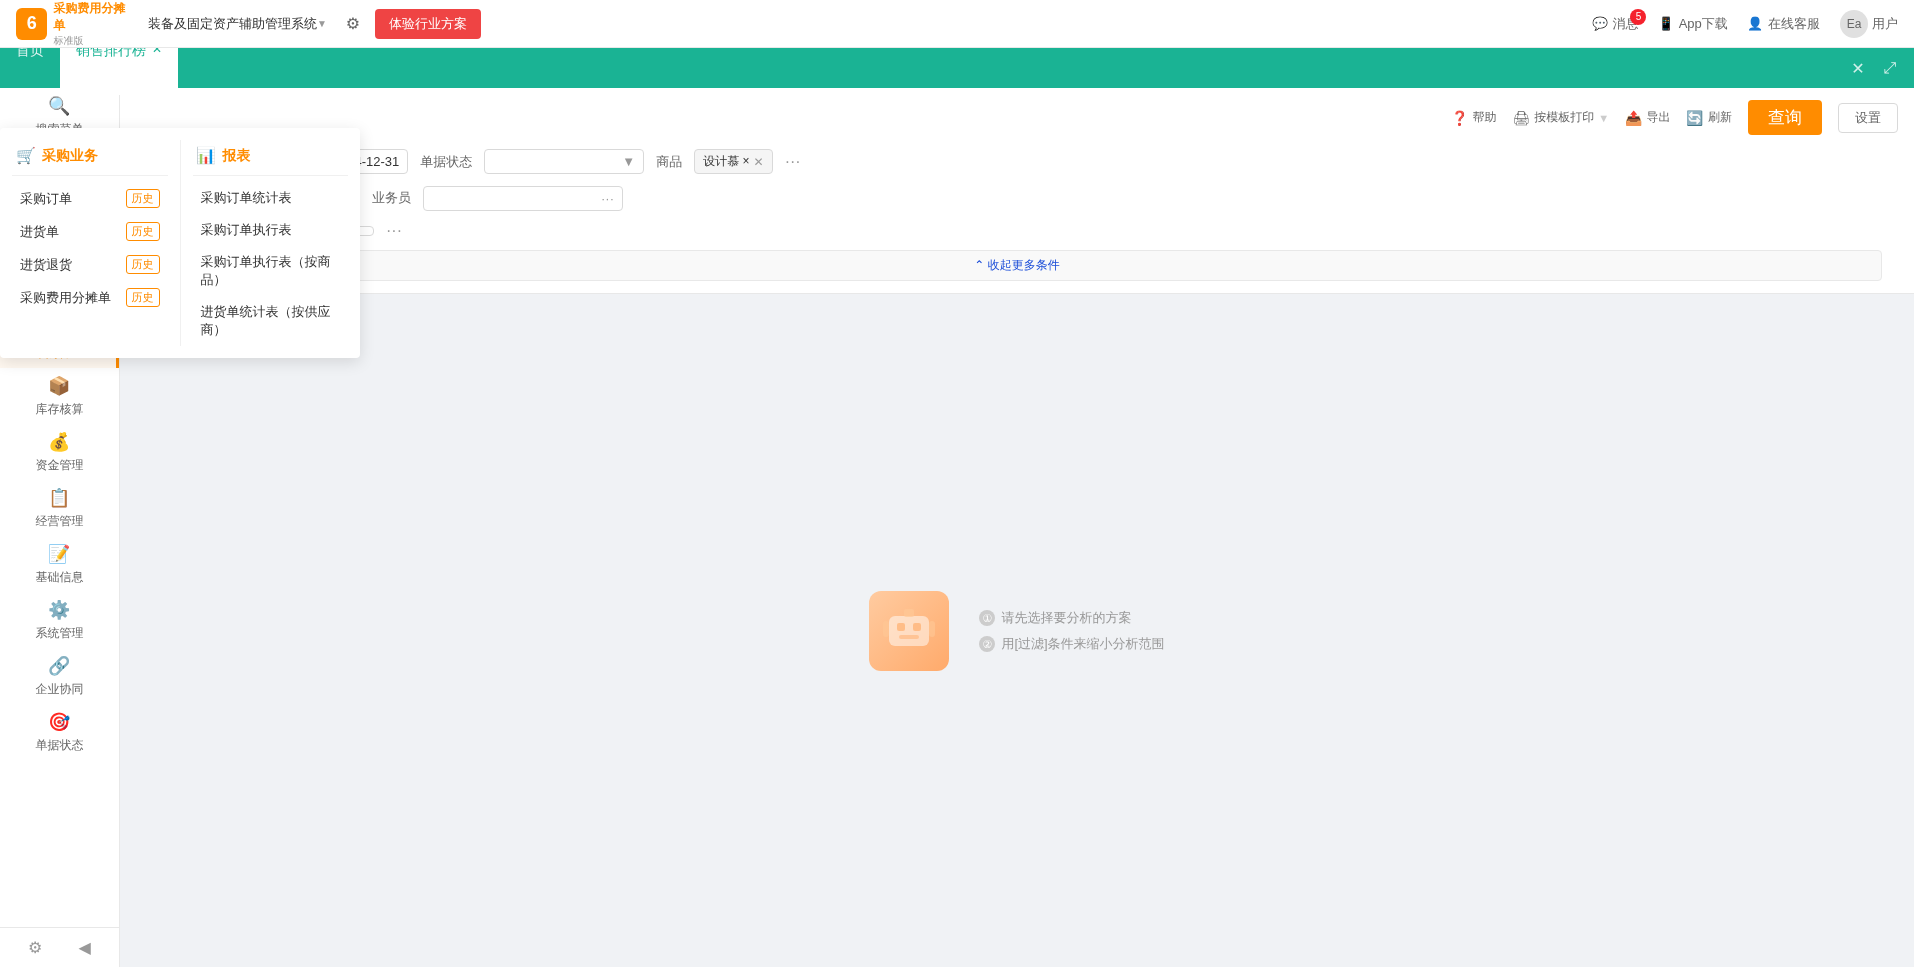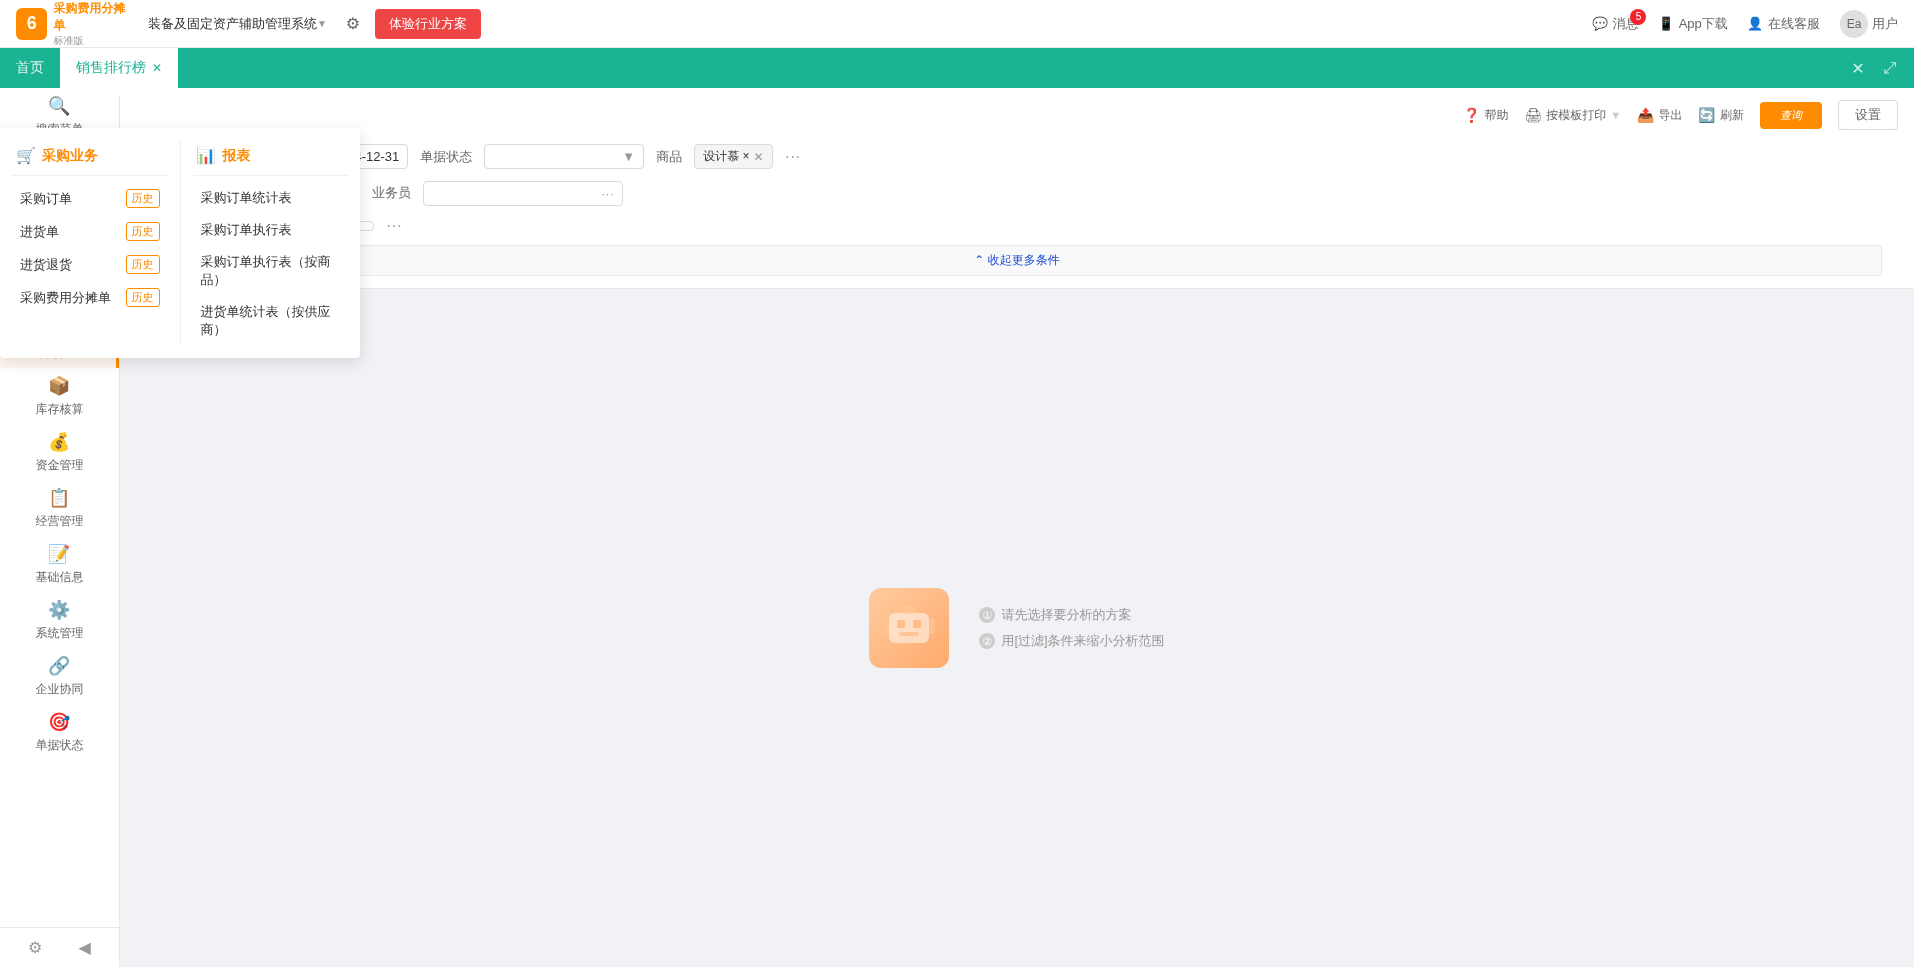"首页" .tab-item { align-items: center -> none }
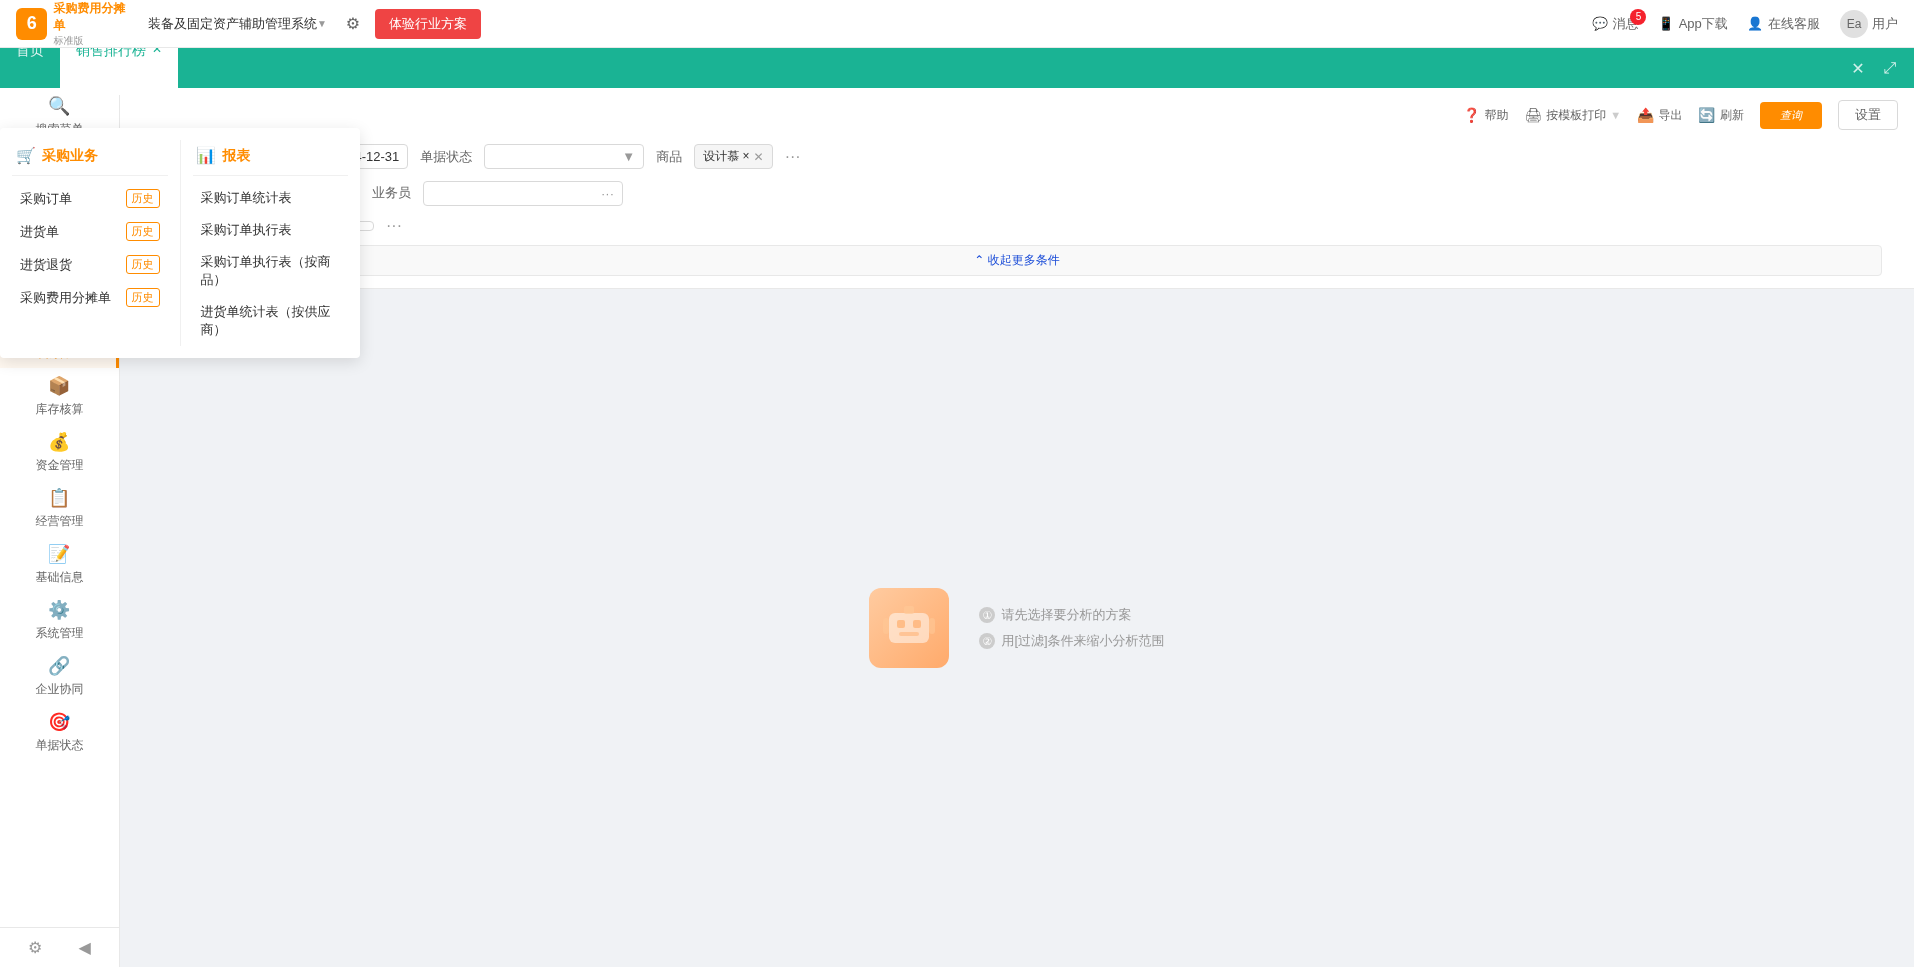"查询" .query-btn { font-size: 11px -> 17px; font-style: italic -> none }
